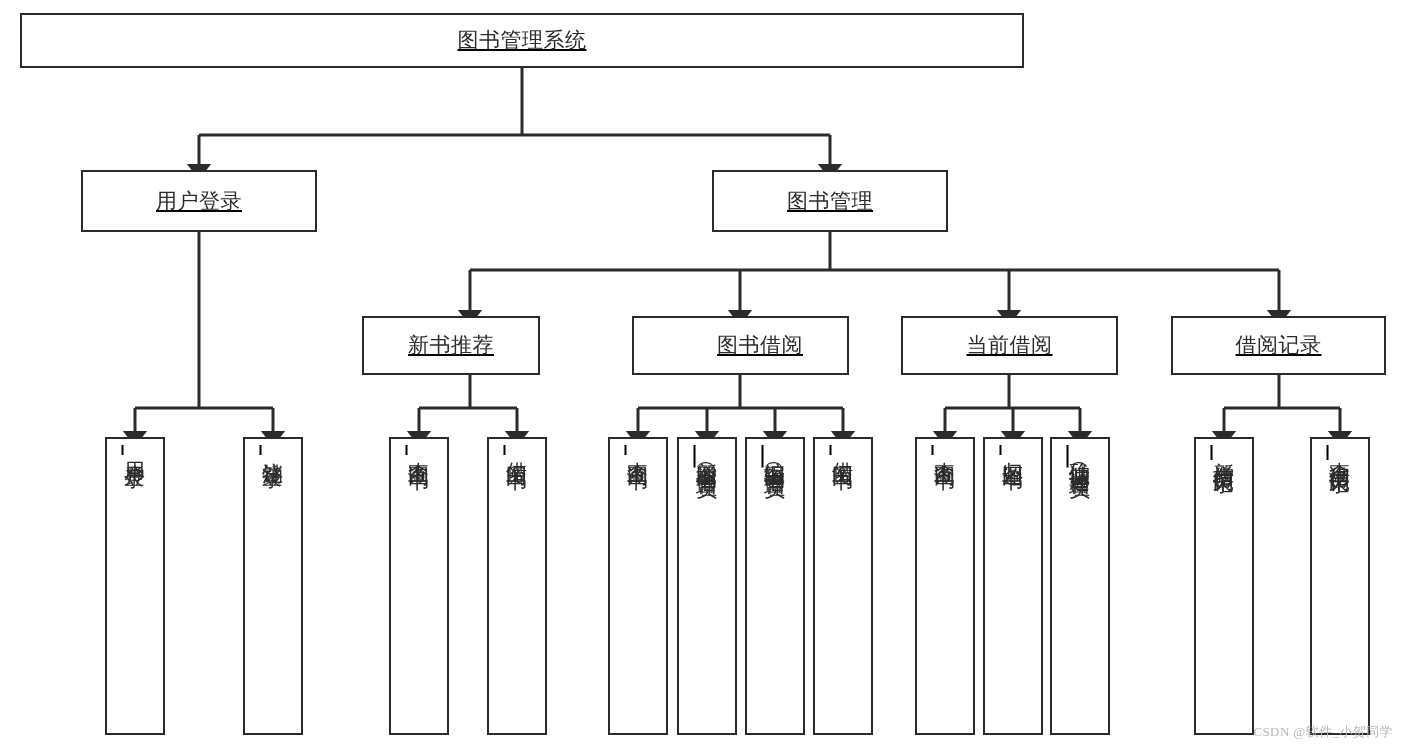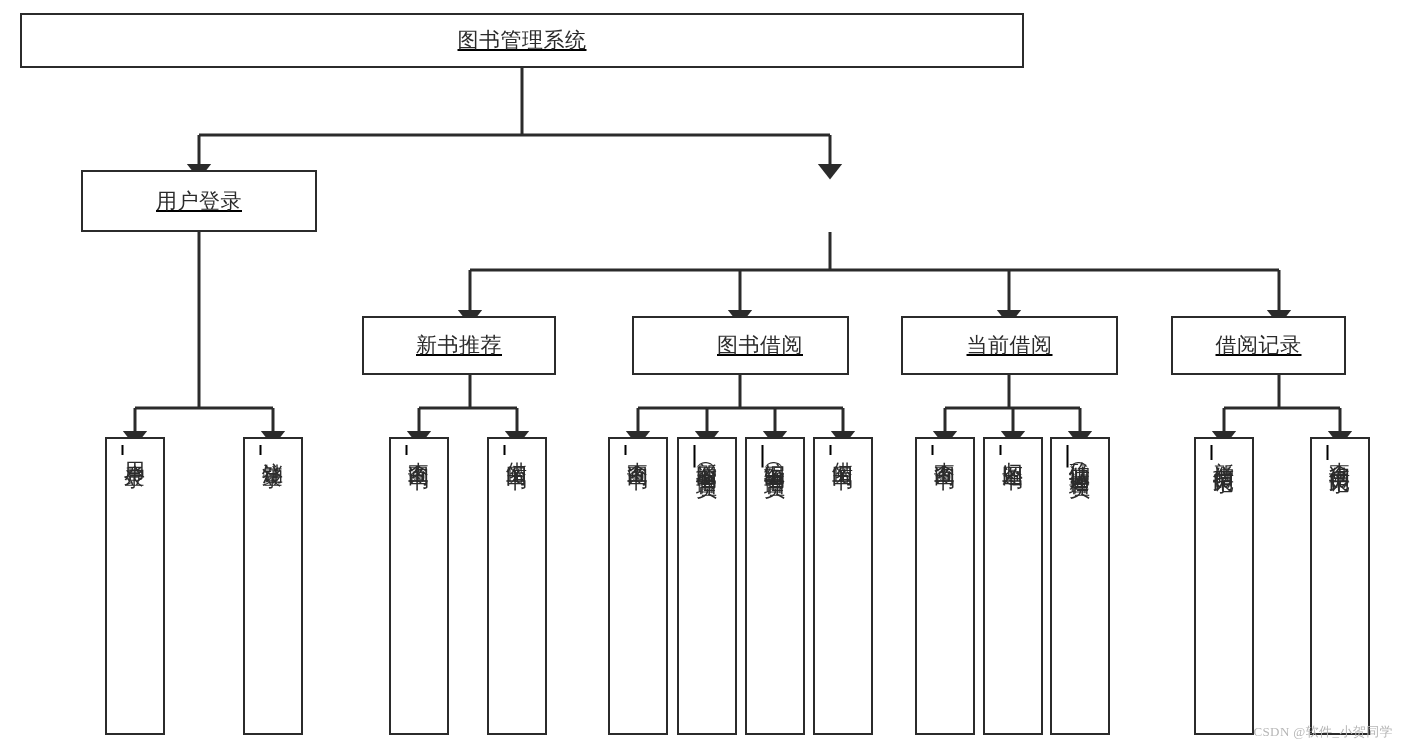"图书管理" div.node { html: none -> <div> <span>图书管理</span> </div> }
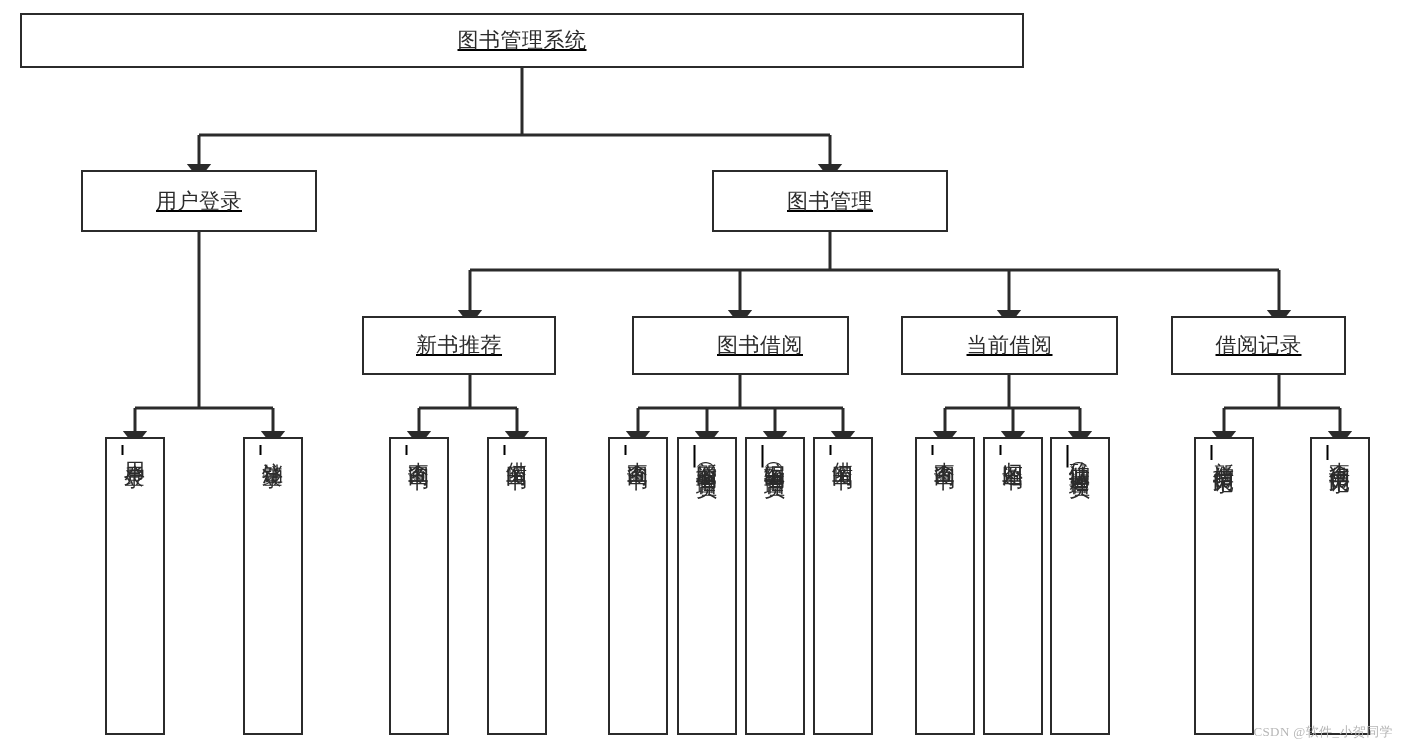"新书推荐" div.node { width: 194px -> 178px }
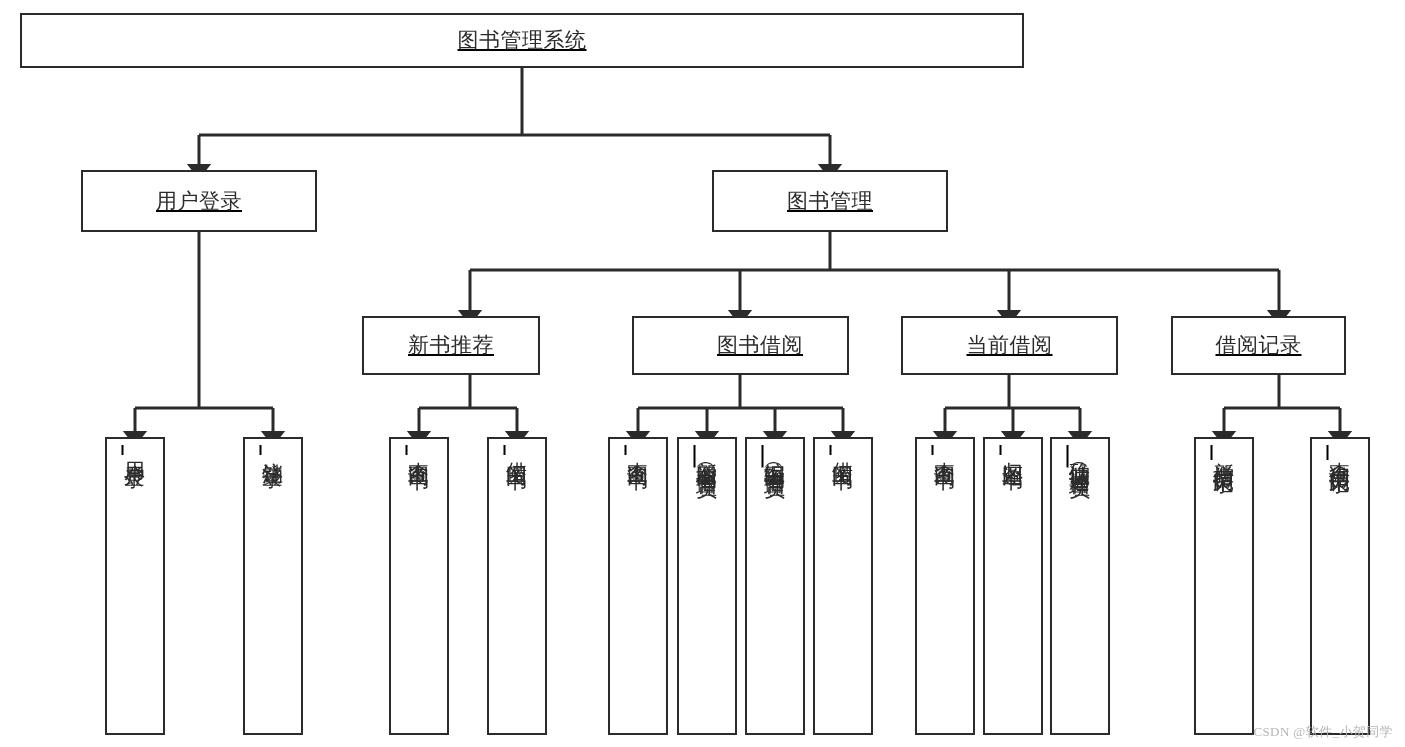"借阅记录" div.node { width: 175px -> 215px }
